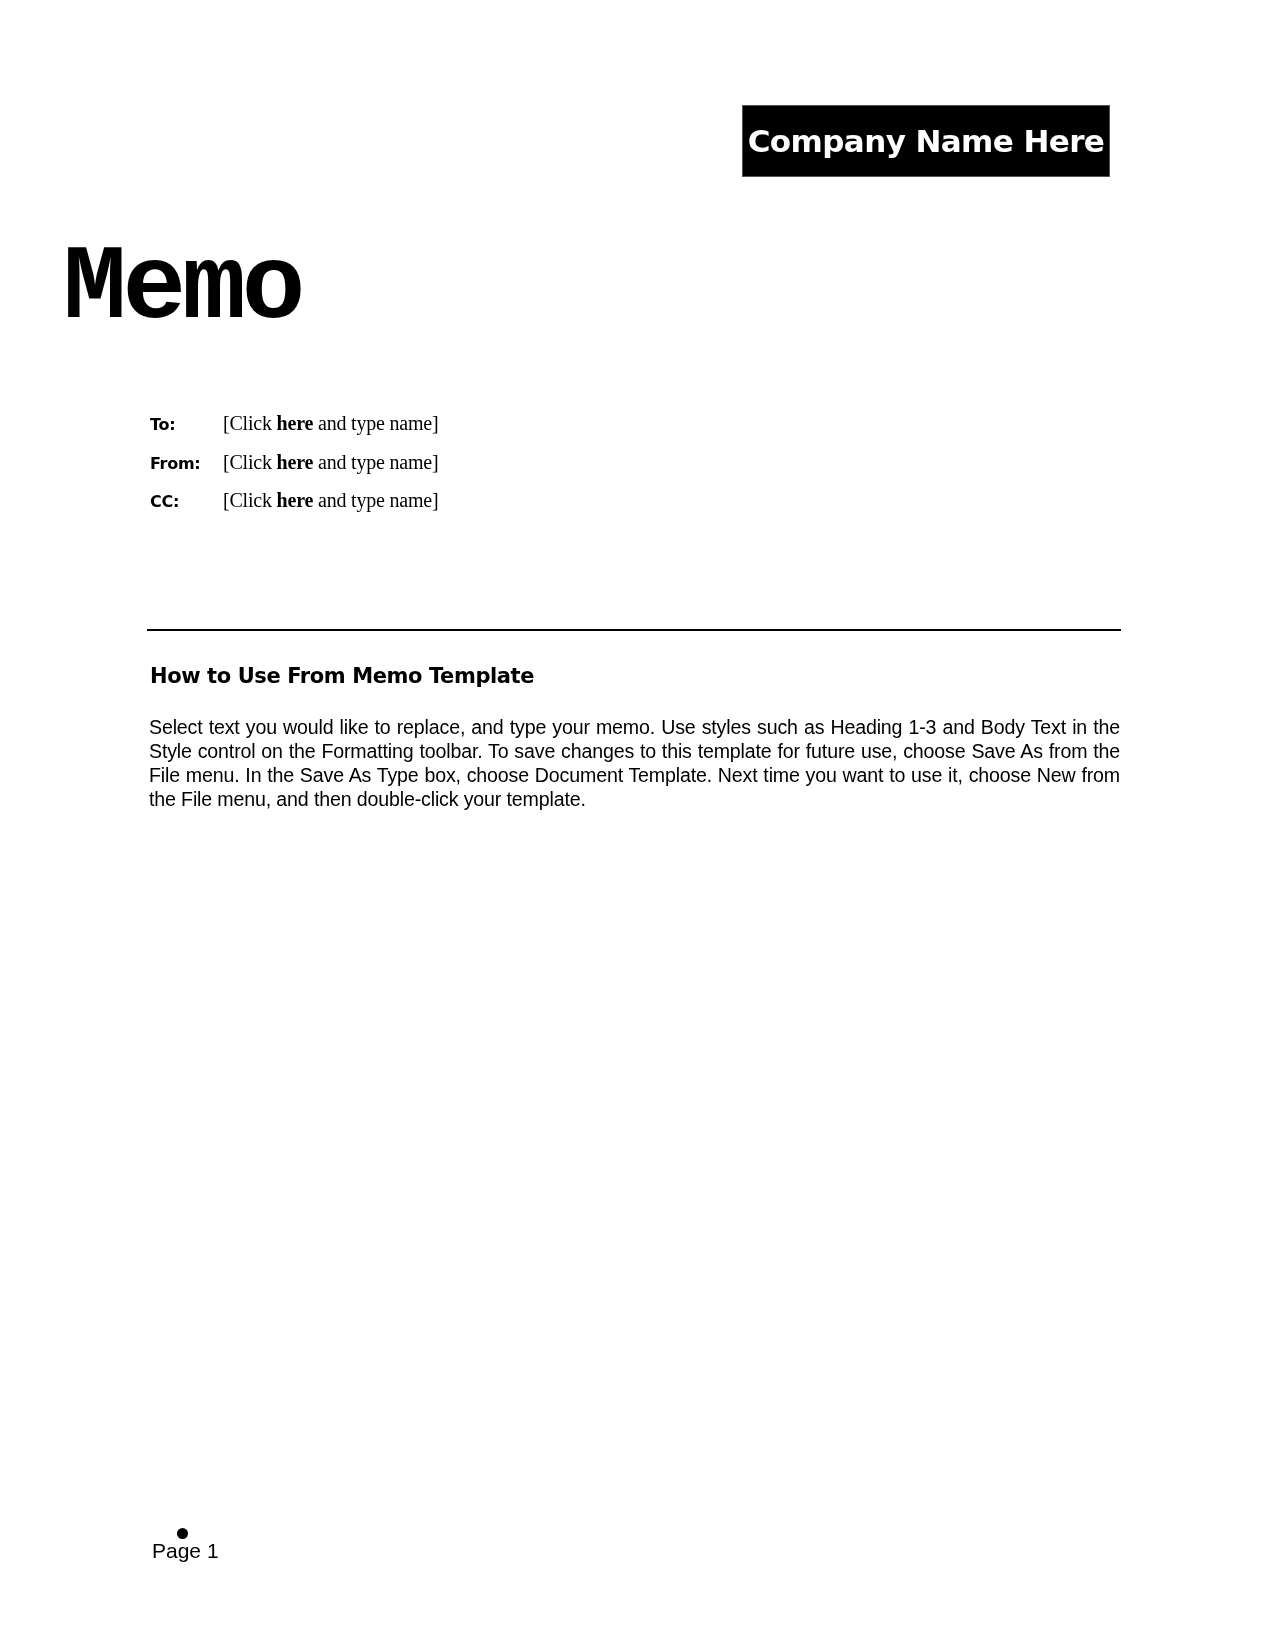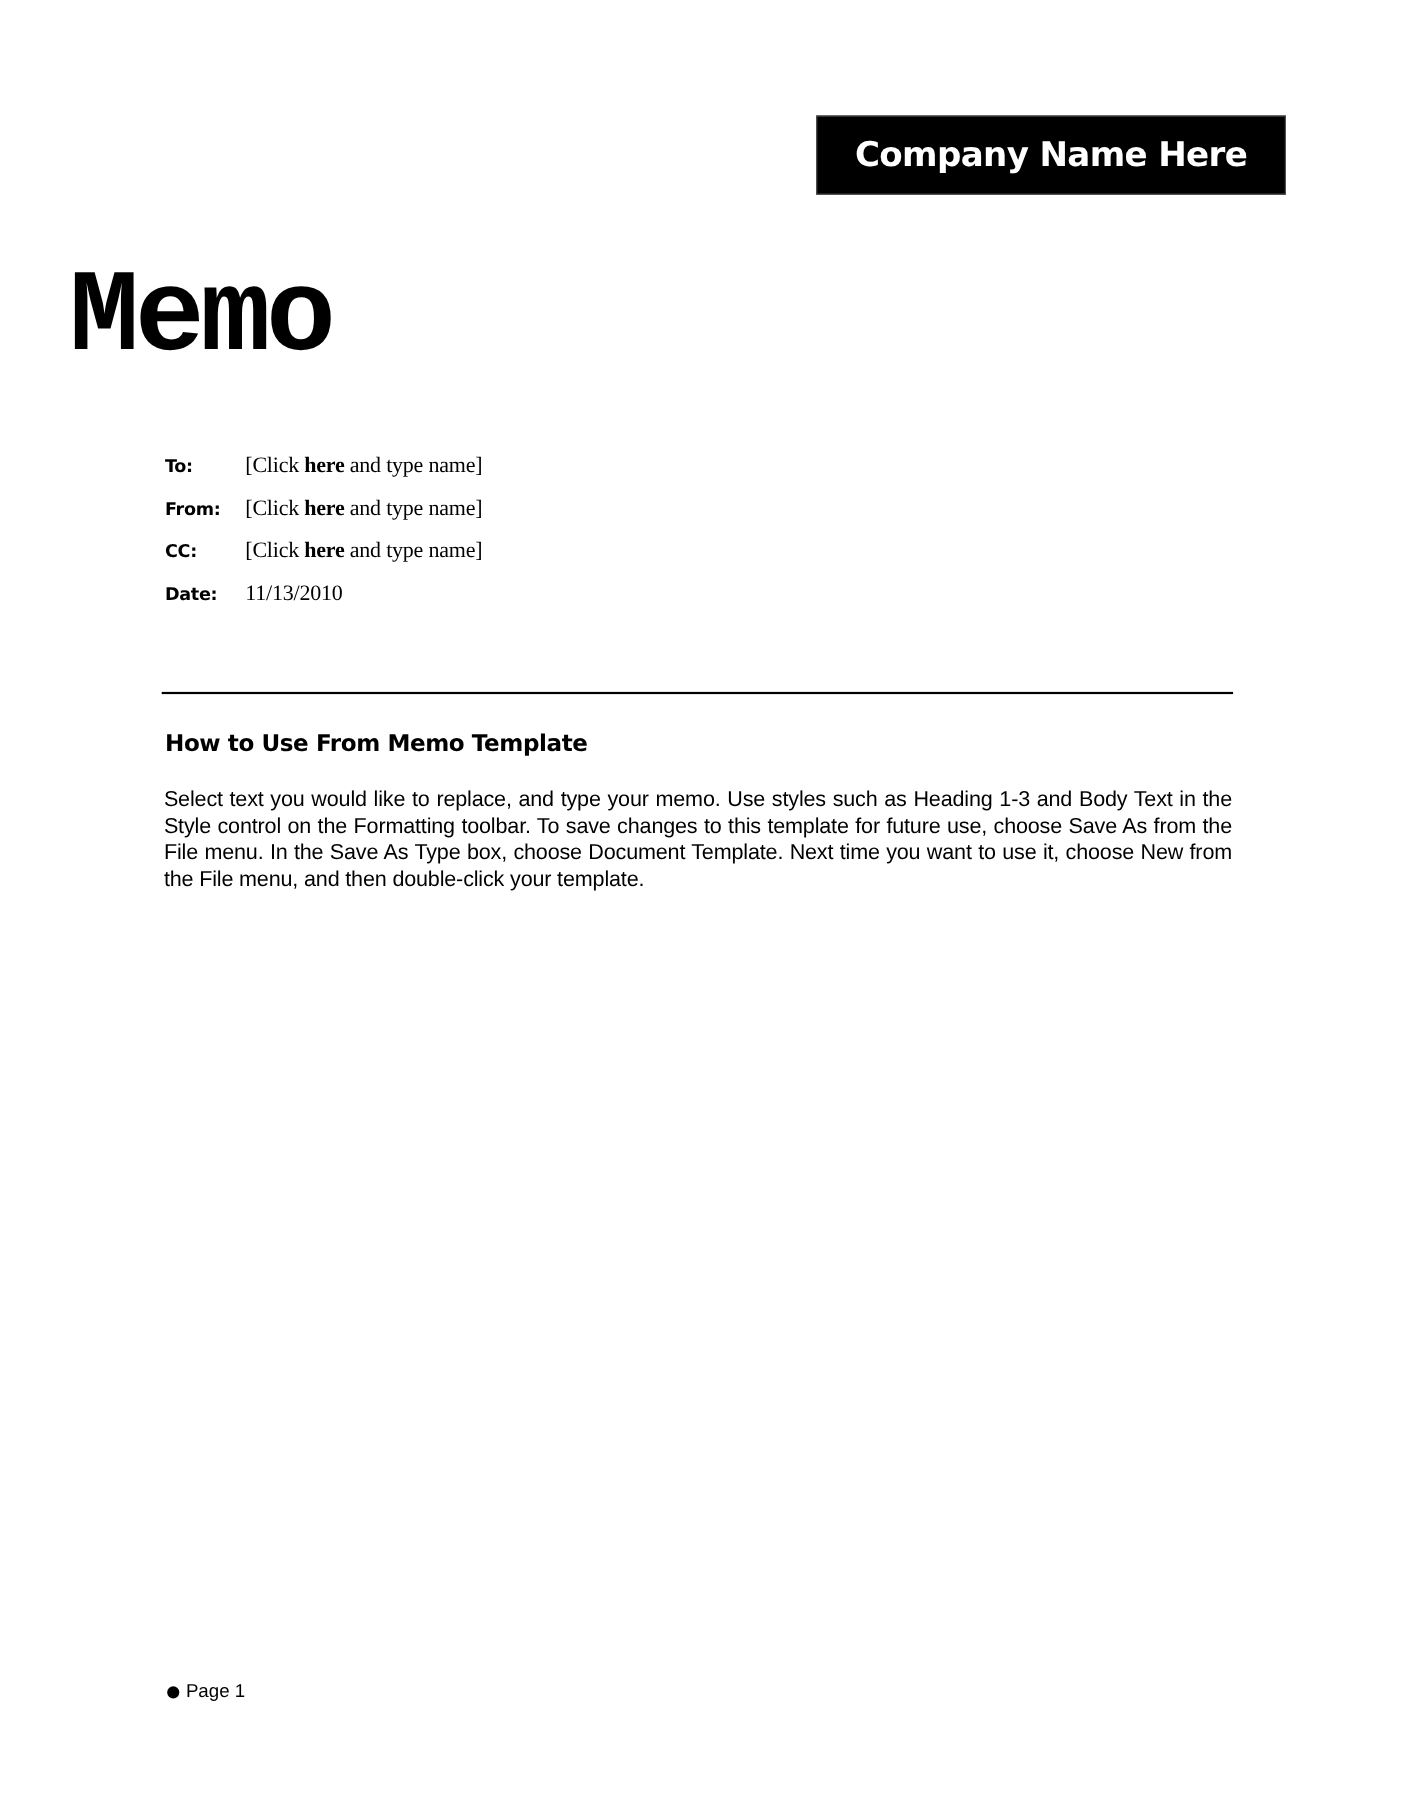"Company Name Here" .company-box { width: 427px -> 368px }
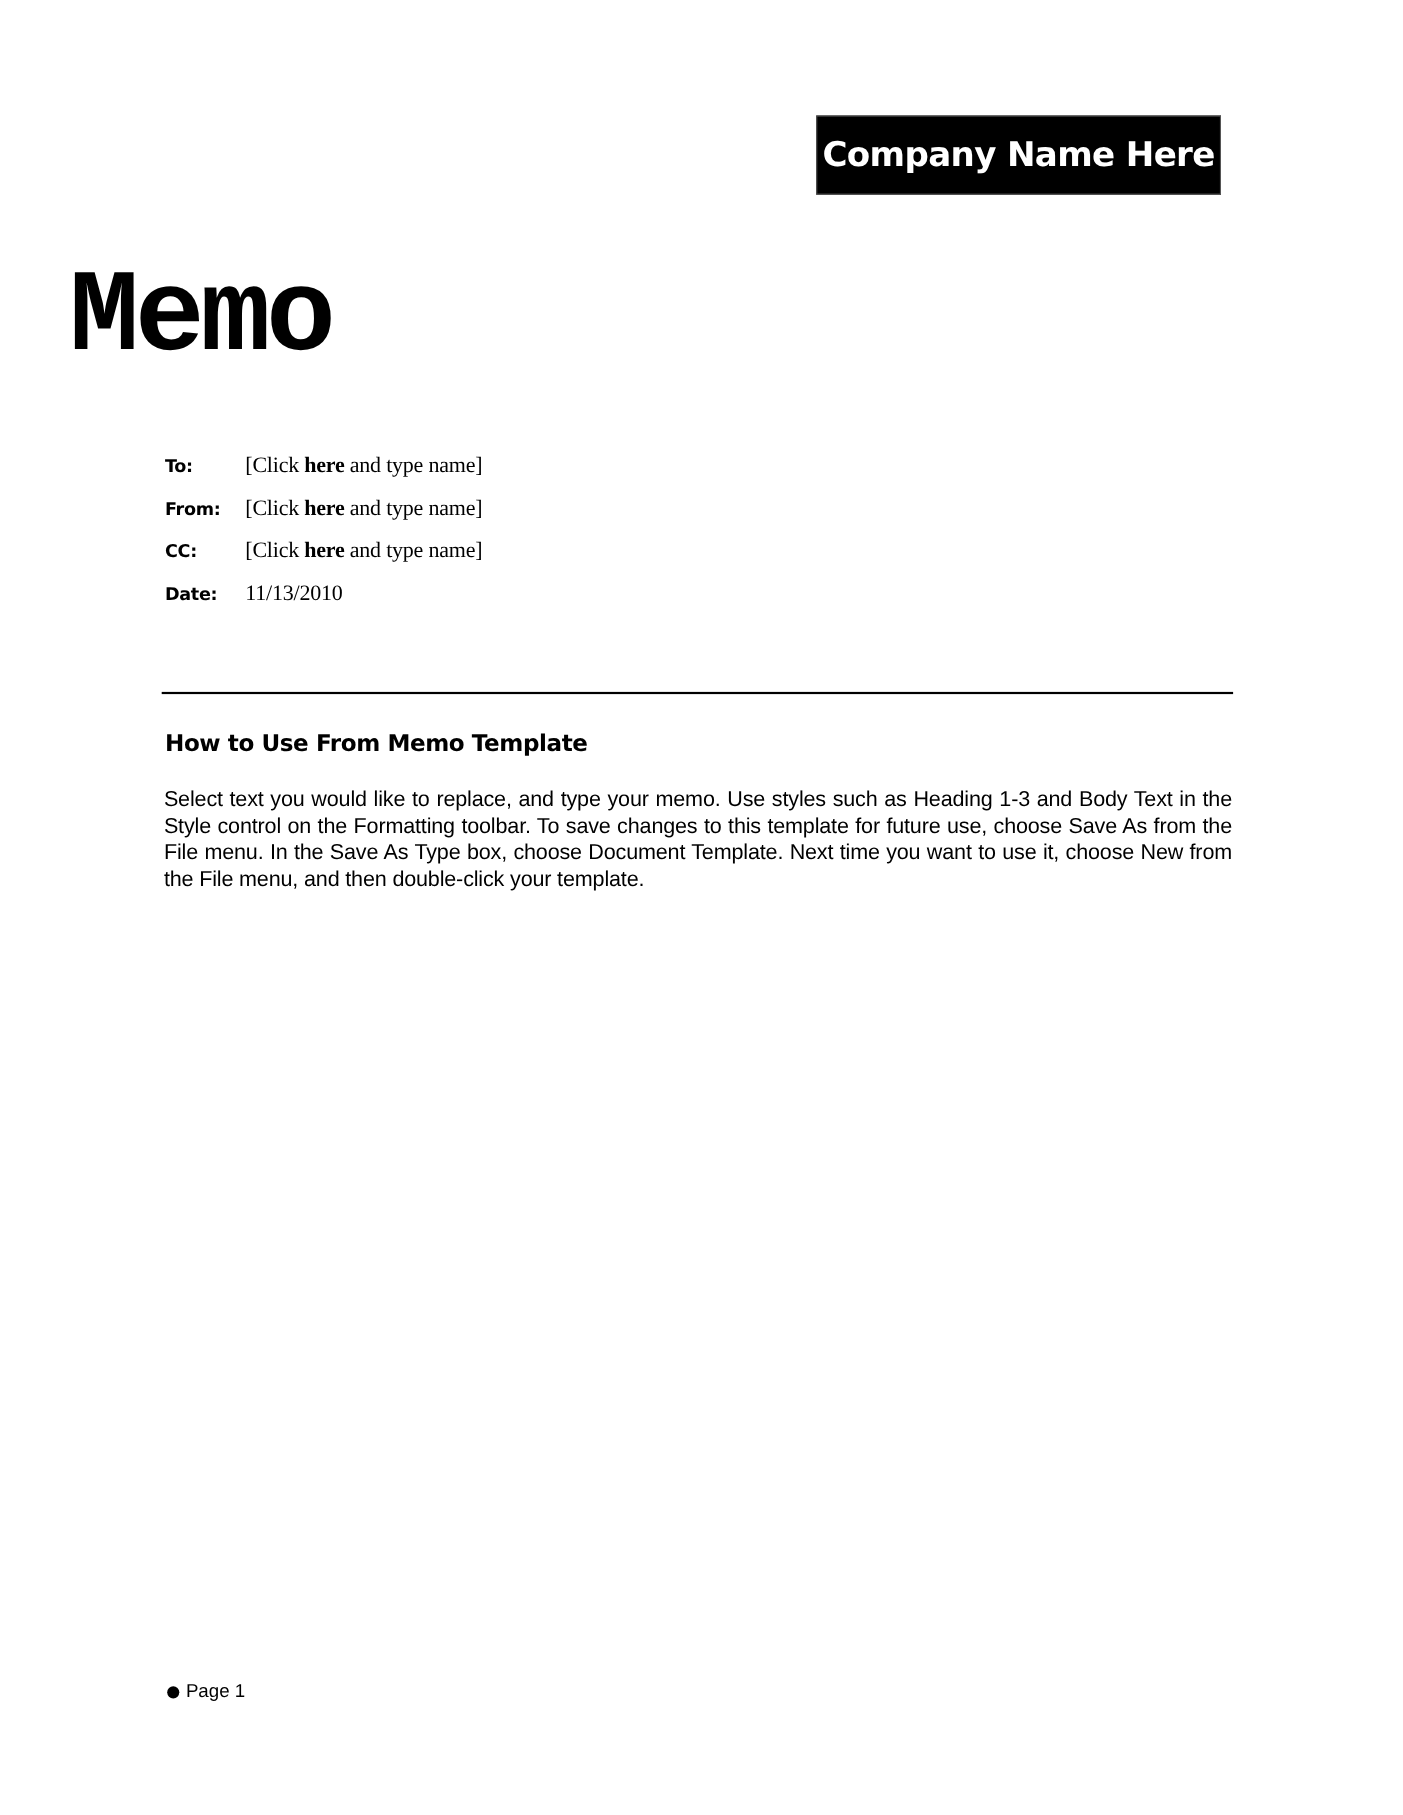"Date:" div.field-row { html: <div> <span>Date:</span> <span><span>11/13/2010</span><b></b><span></span></span> </div> -> none }
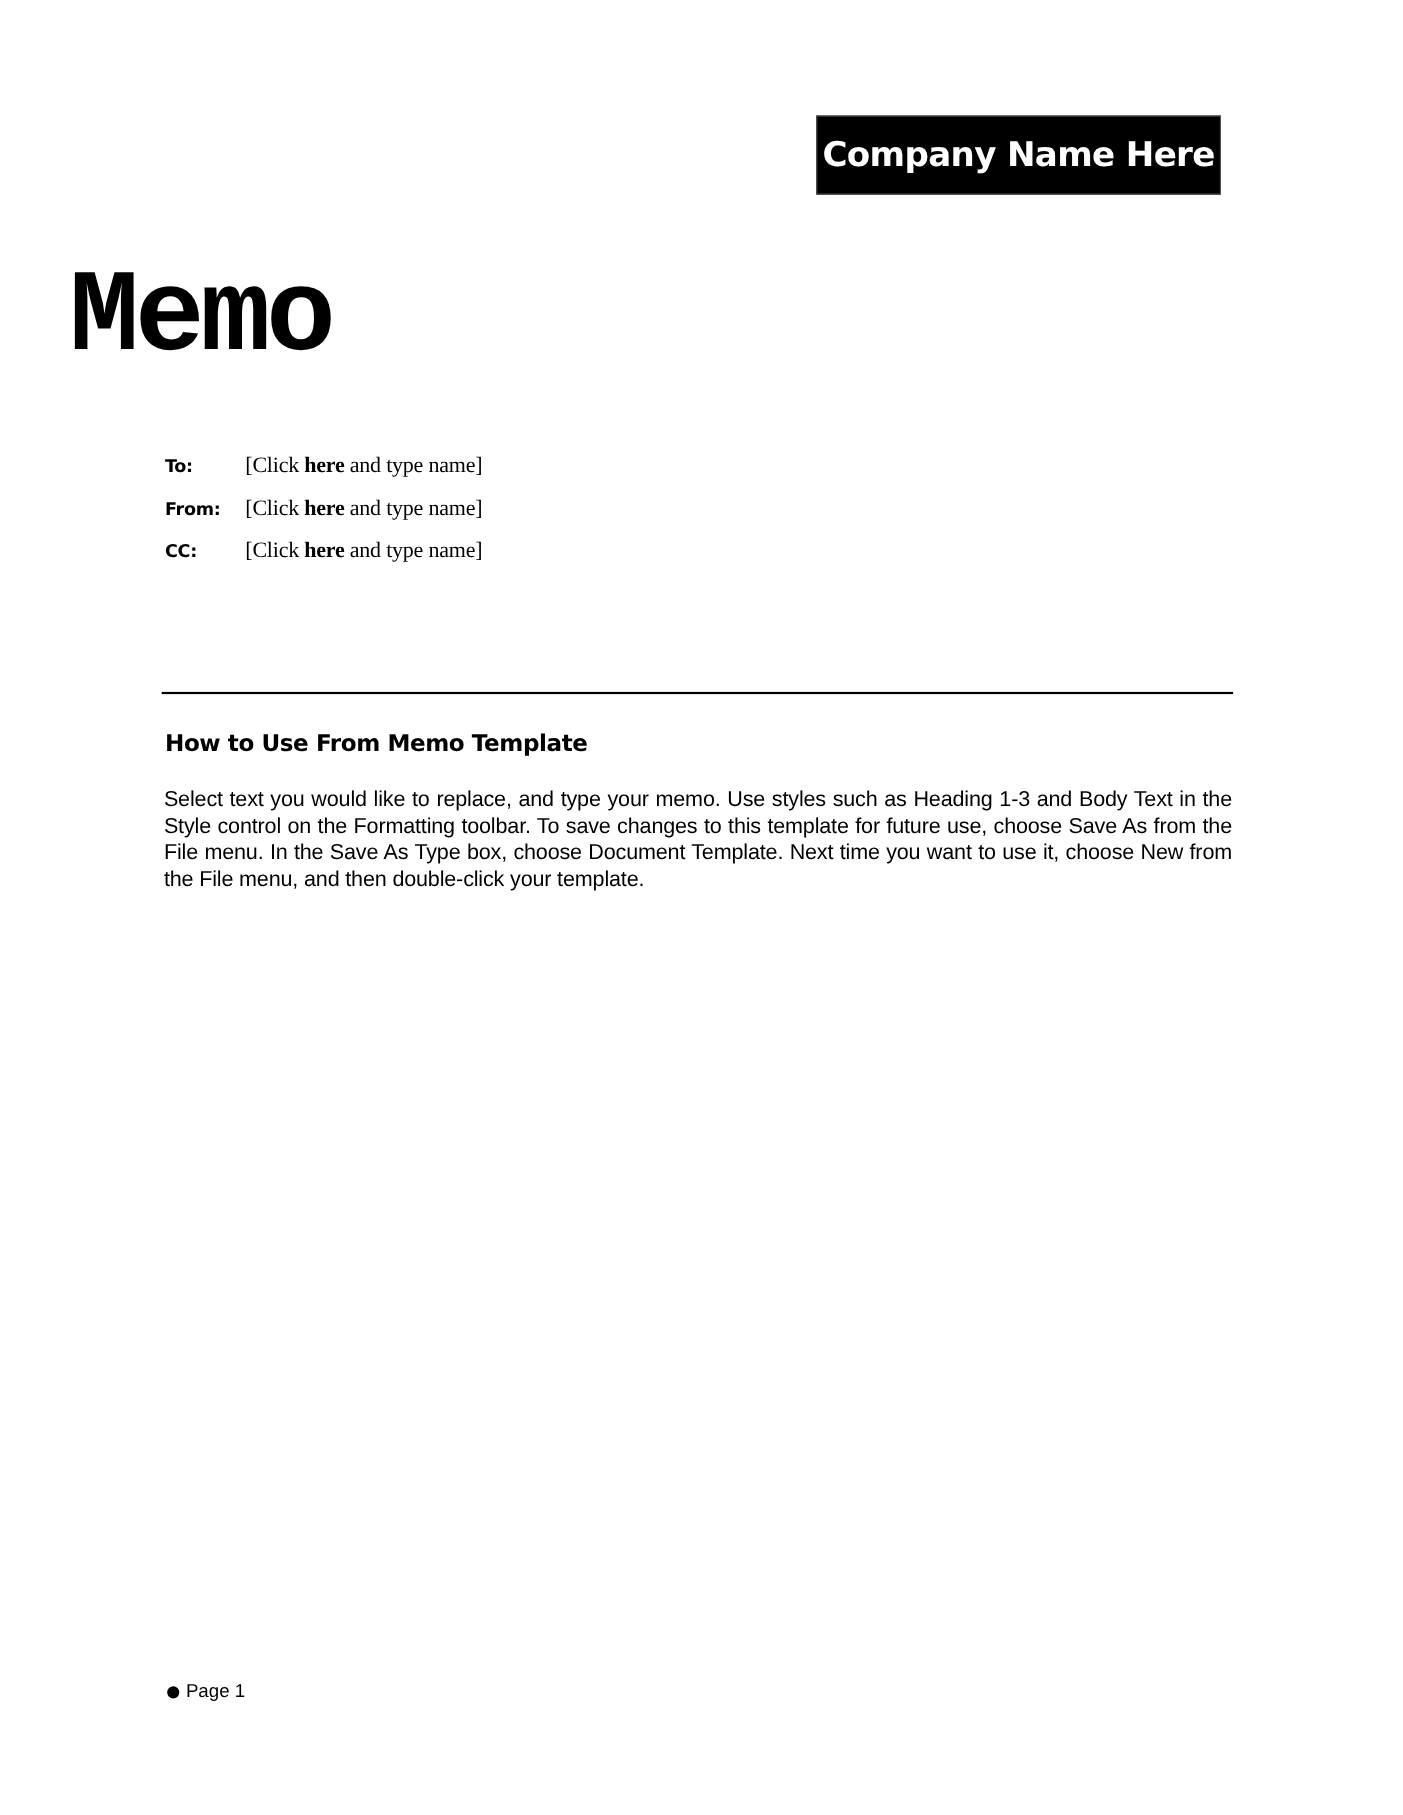"Page 1" .footer { flex-direction: none -> column; font-size: 17px -> 21px }
